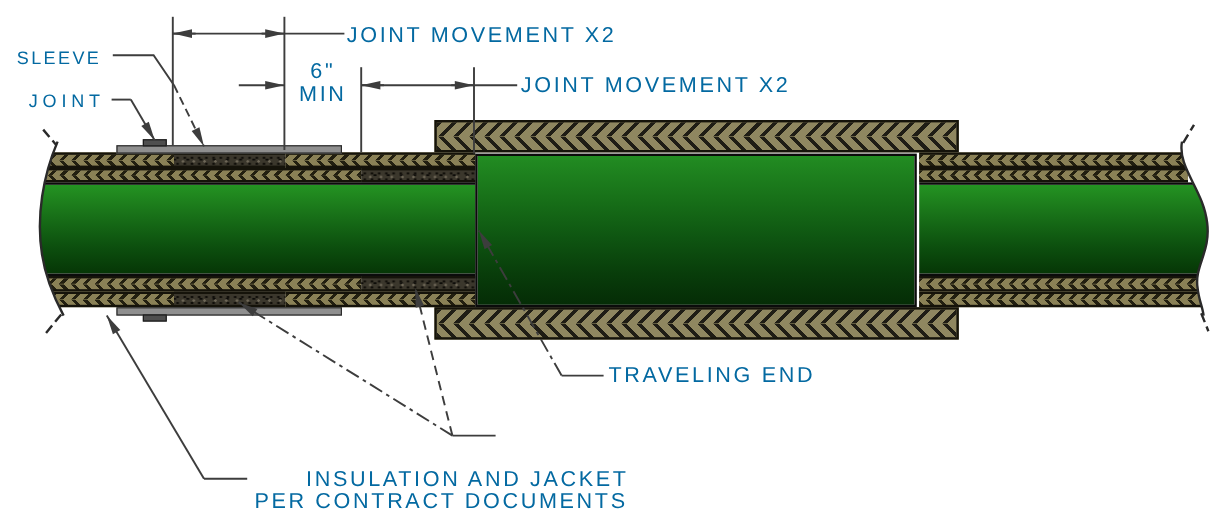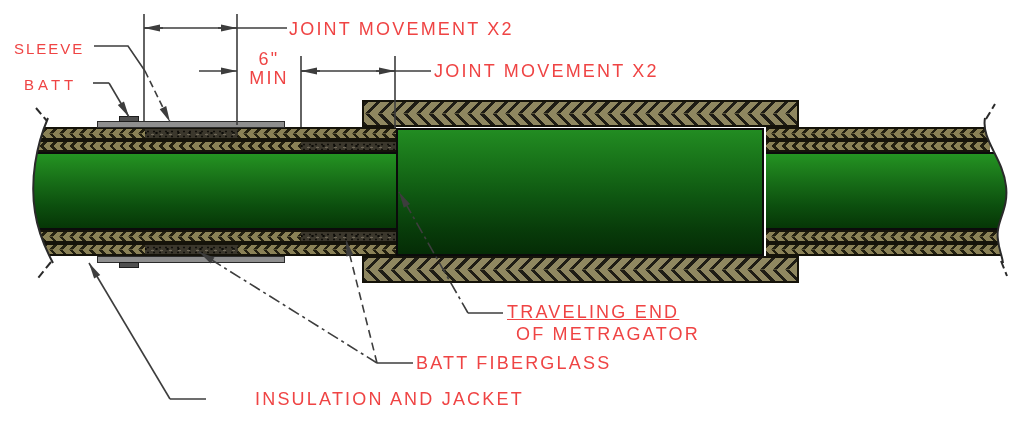"JOINT MOVEMENT X2" .lbl { color: #ef4444 -> #0369a1 }
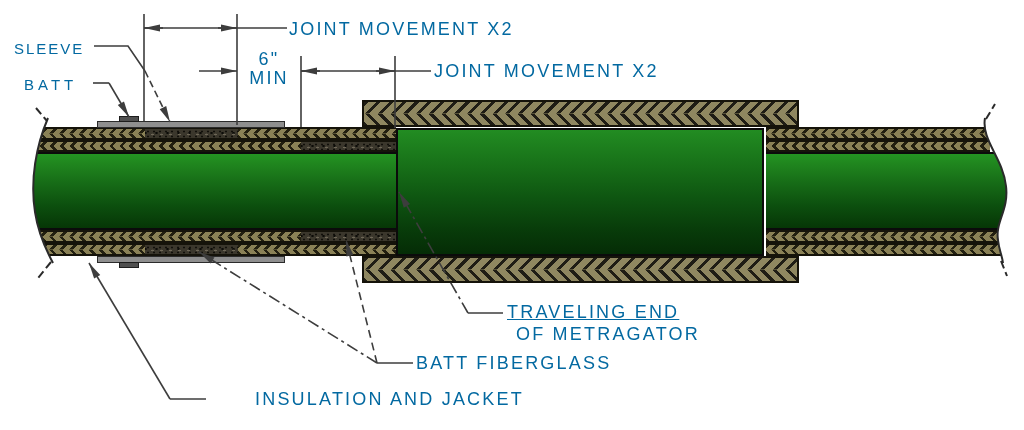"BATT" div.lbl { text: BATT -> JOINT }
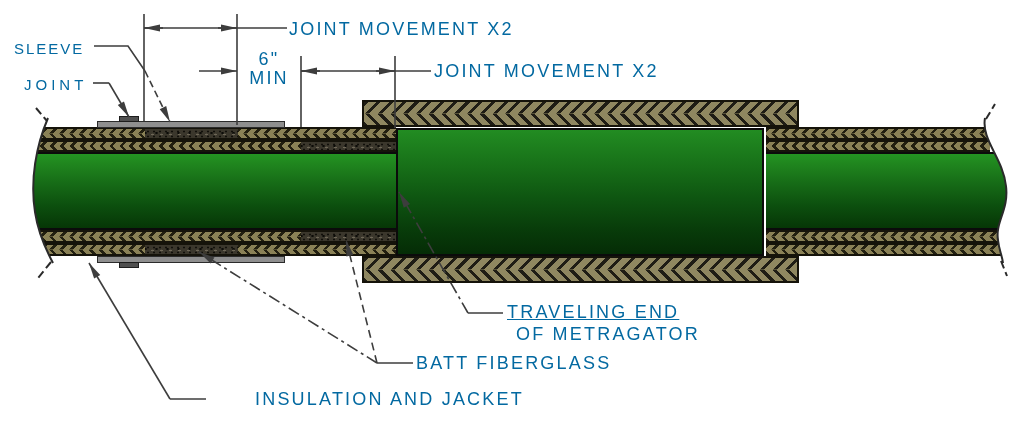"TRAVELING END" div.lbl { text-decoration: underline -> none }
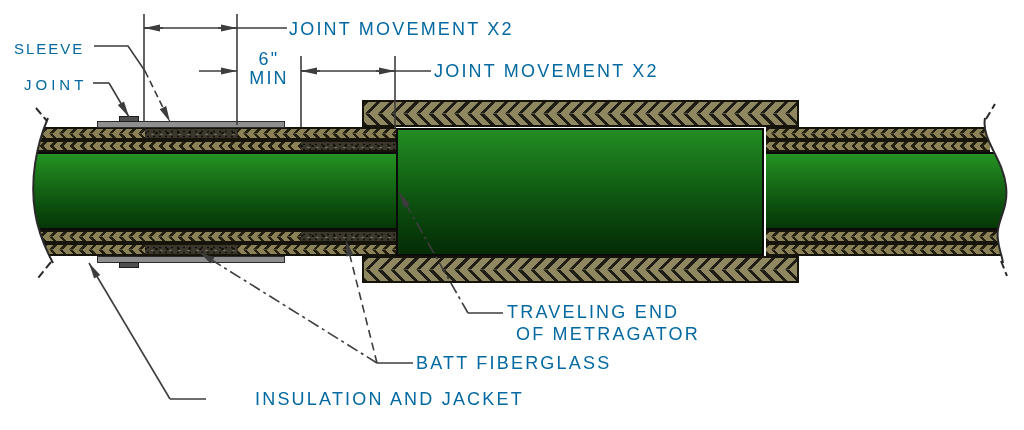"OF METRAGATOR" div.lbl { html: <div>OF METRAGATOR</div> -> none }
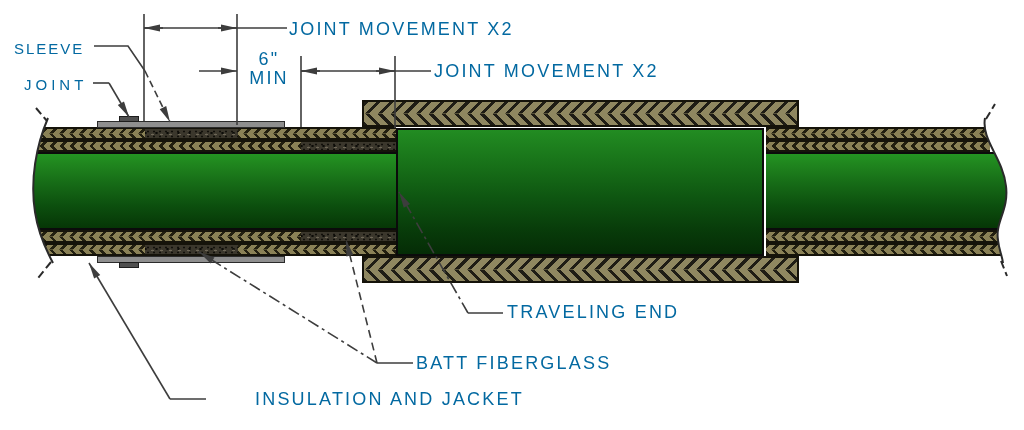"BATT FIBERGLASS" div.lbl { html: <div>BATT FIBERGLASS</div> -> none }
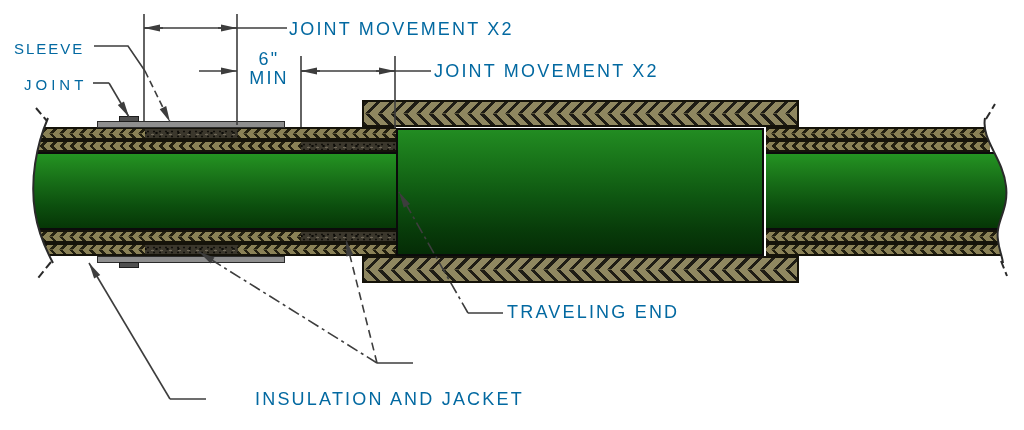"PER CONTRACT DOCUMENTS" div.lbl { html: none -> <div>PER CONTRACT DOCUMENTS</div> }
